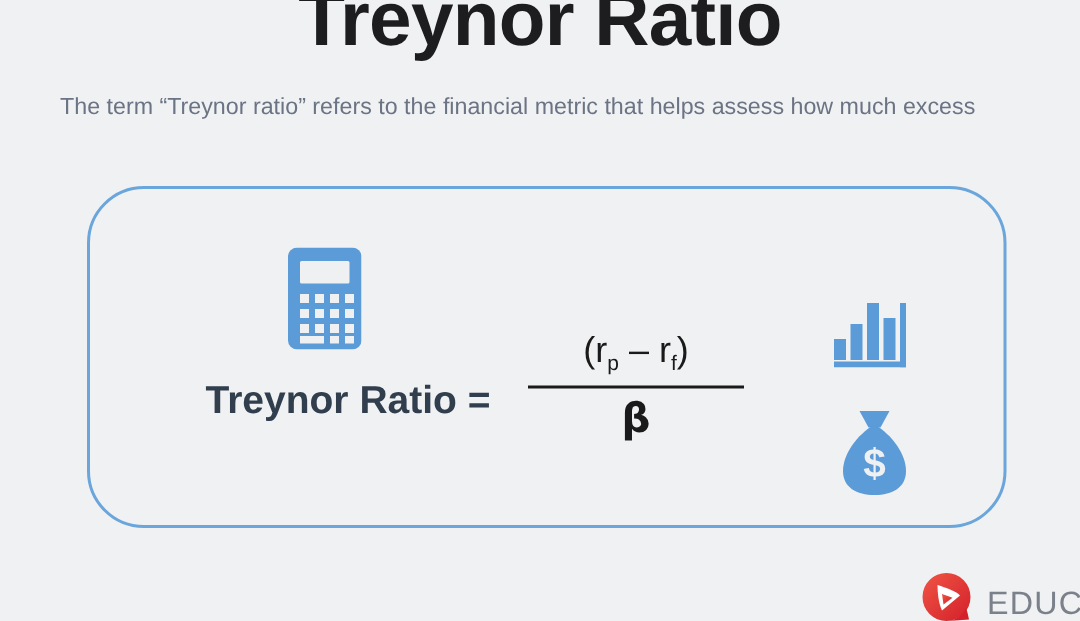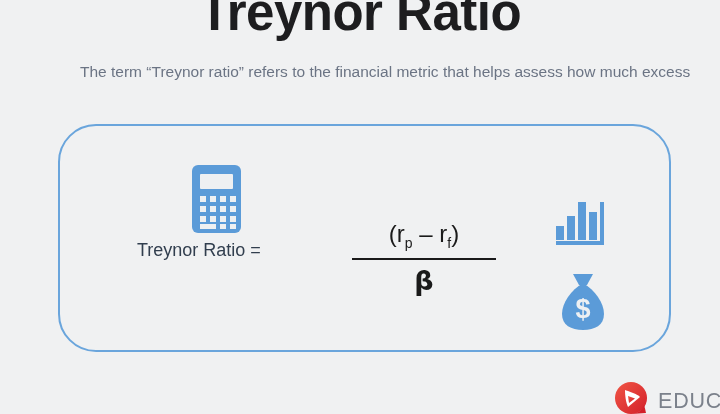"The term “Treynor ratio” refers" .desc-line { margin-left: 40px -> none }
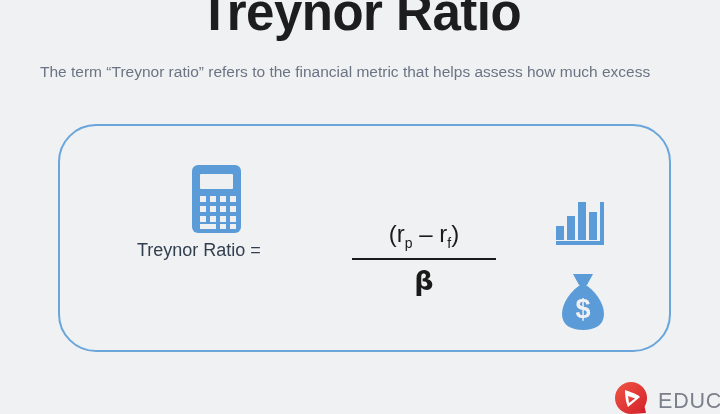"Treynor Ratio =" .card-label { font-size: 18px -> 26px; font-weight: normal -> bold; top: 240px -> 251px }
